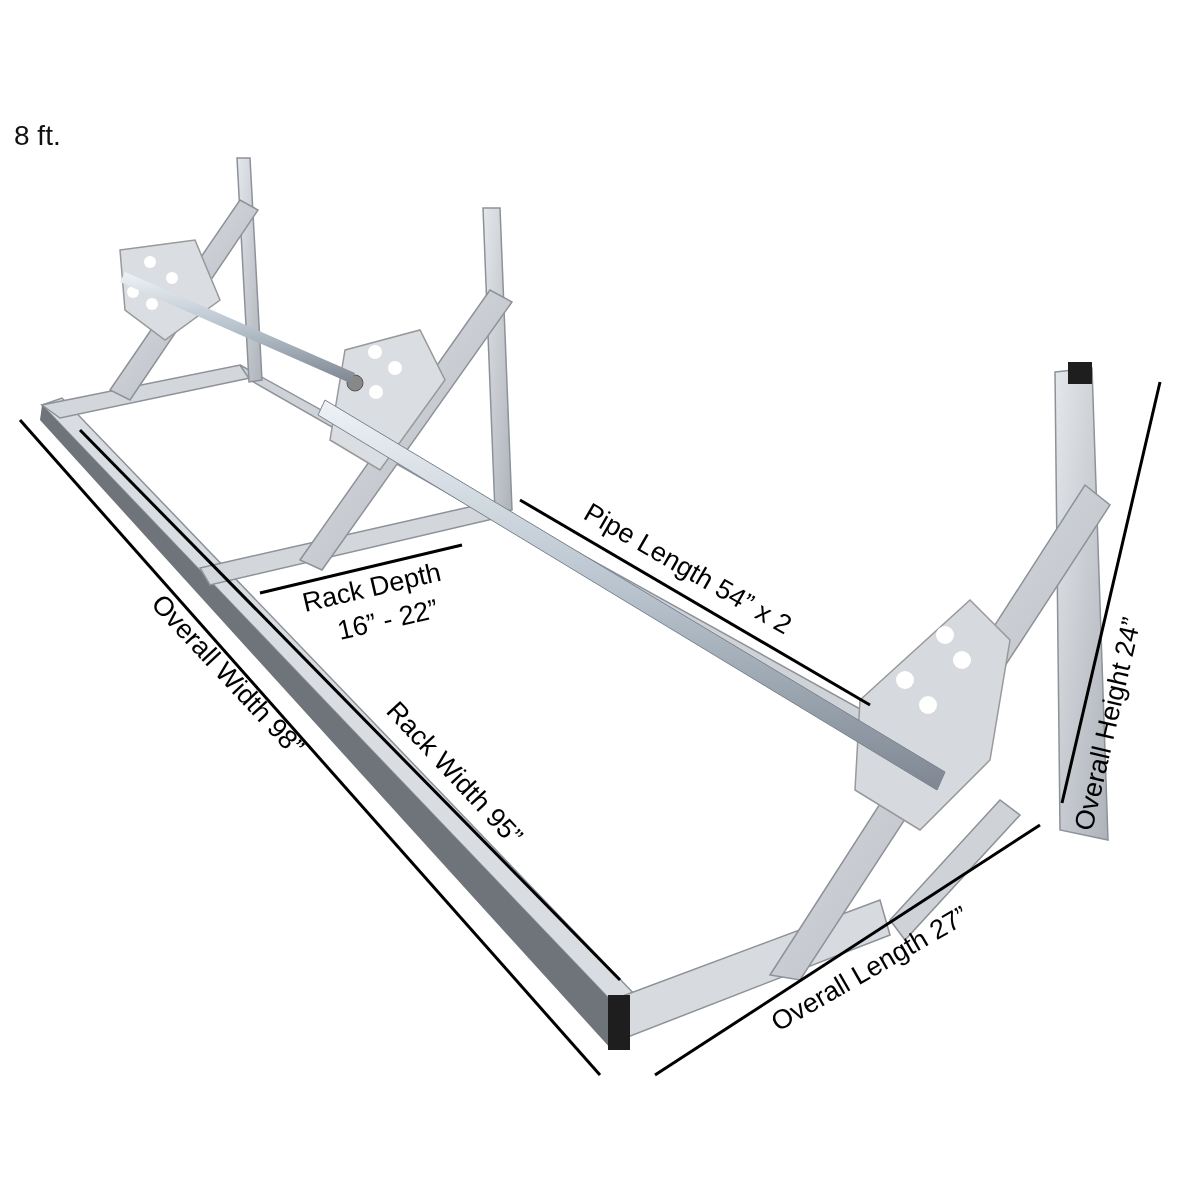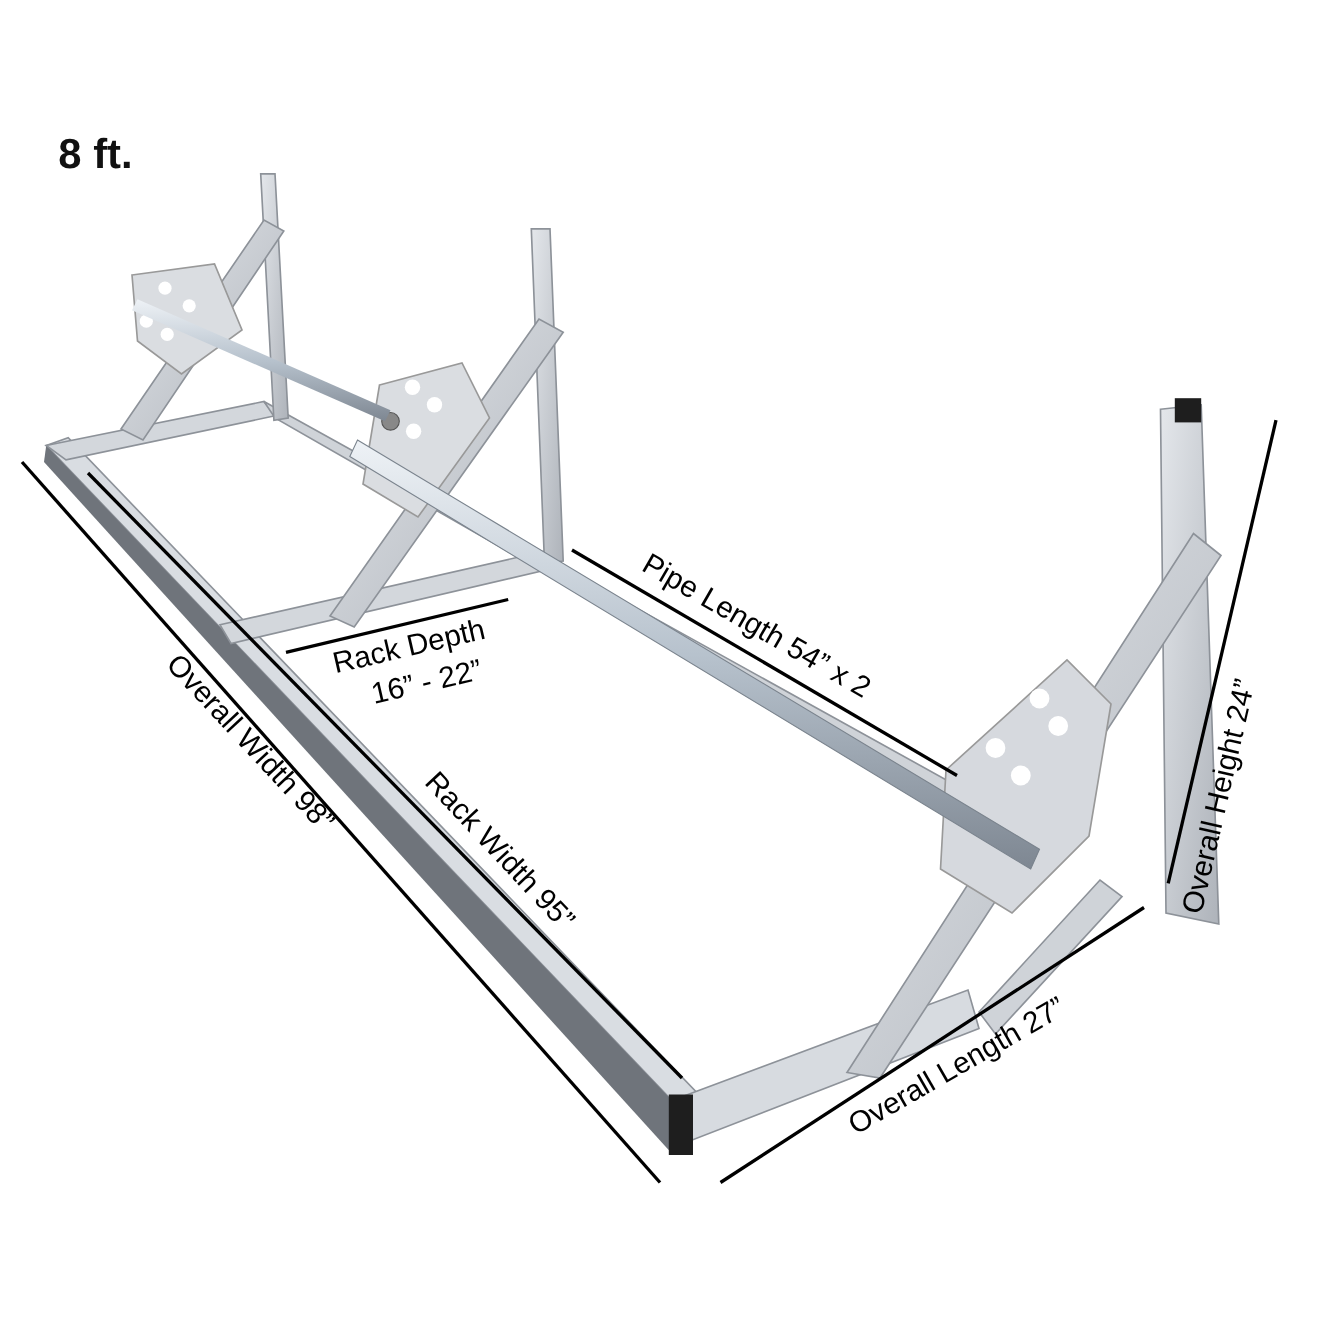"8 ft." .title { font-size: 38px -> 28px; font-weight: bold -> normal; margin-left: 39px -> none }
